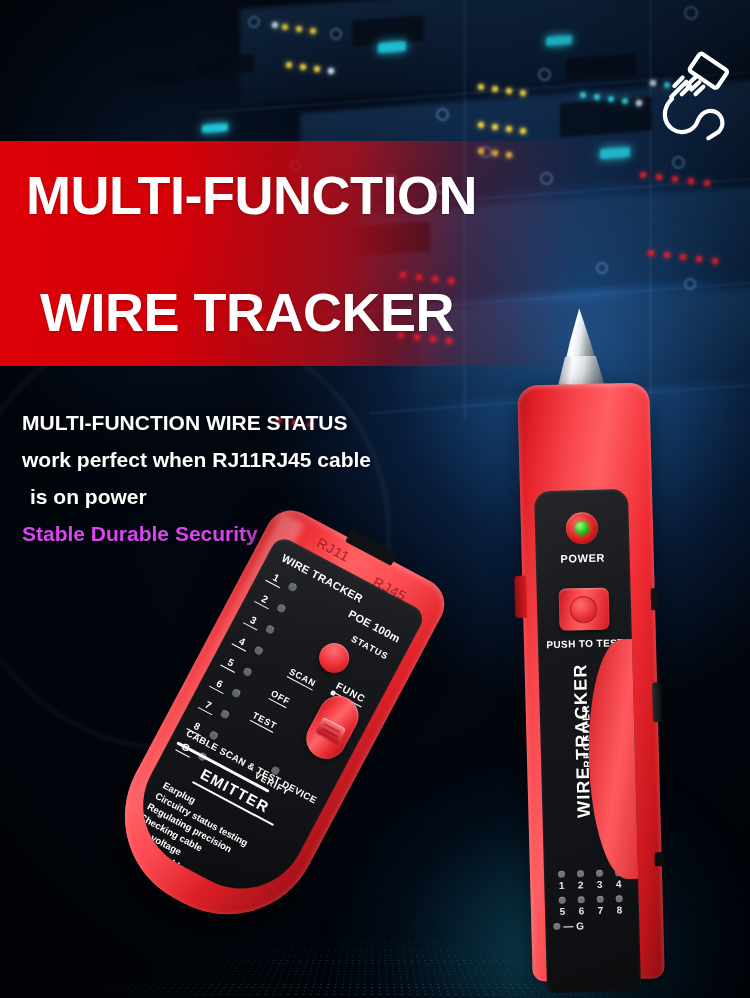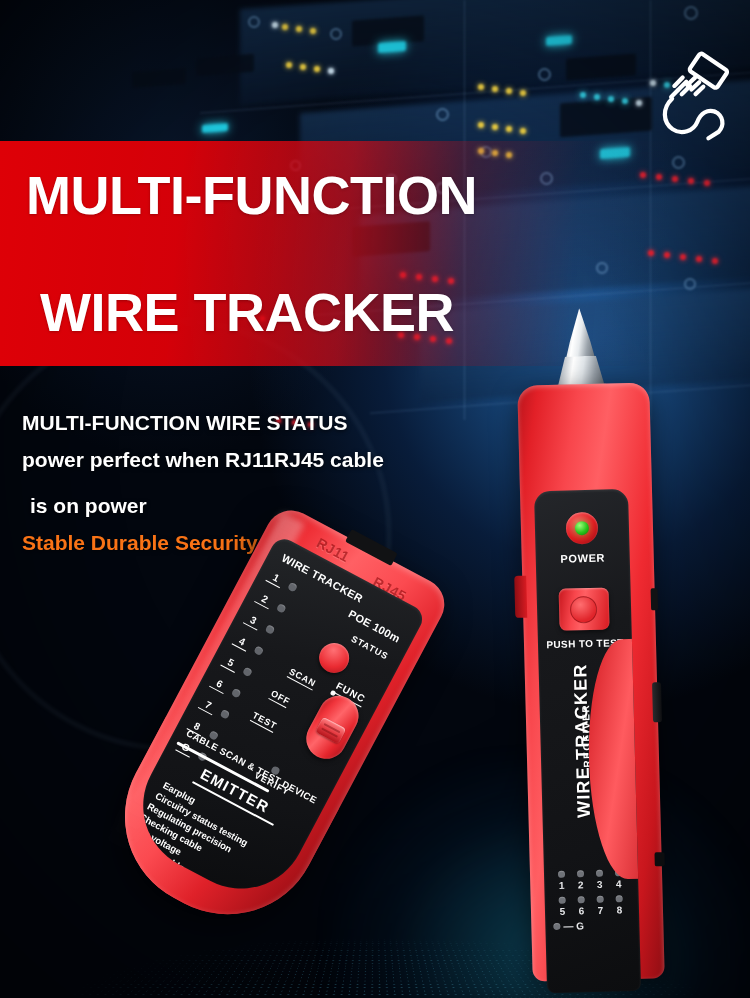"power perfect when RJ11RJ45 cable" div.line { text: power -> work }
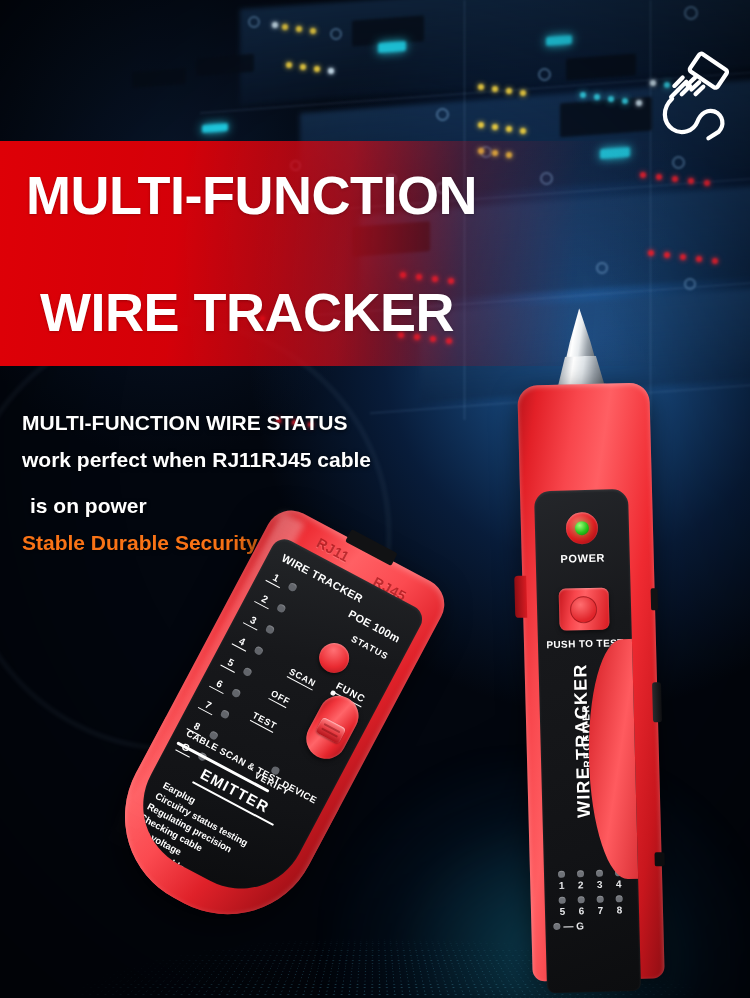"is on power" .subtext .line.indent { margin-top: 9px -> none }
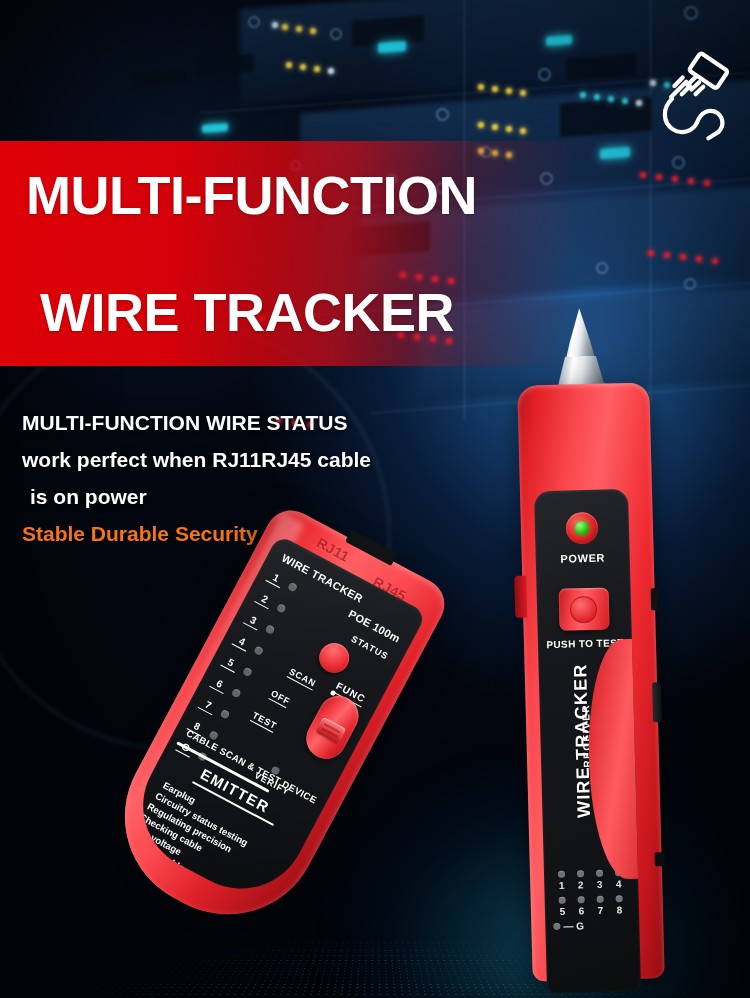"Stable Durable Security" .subtext .line.accent { color: #f97316 -> #d946ef }
